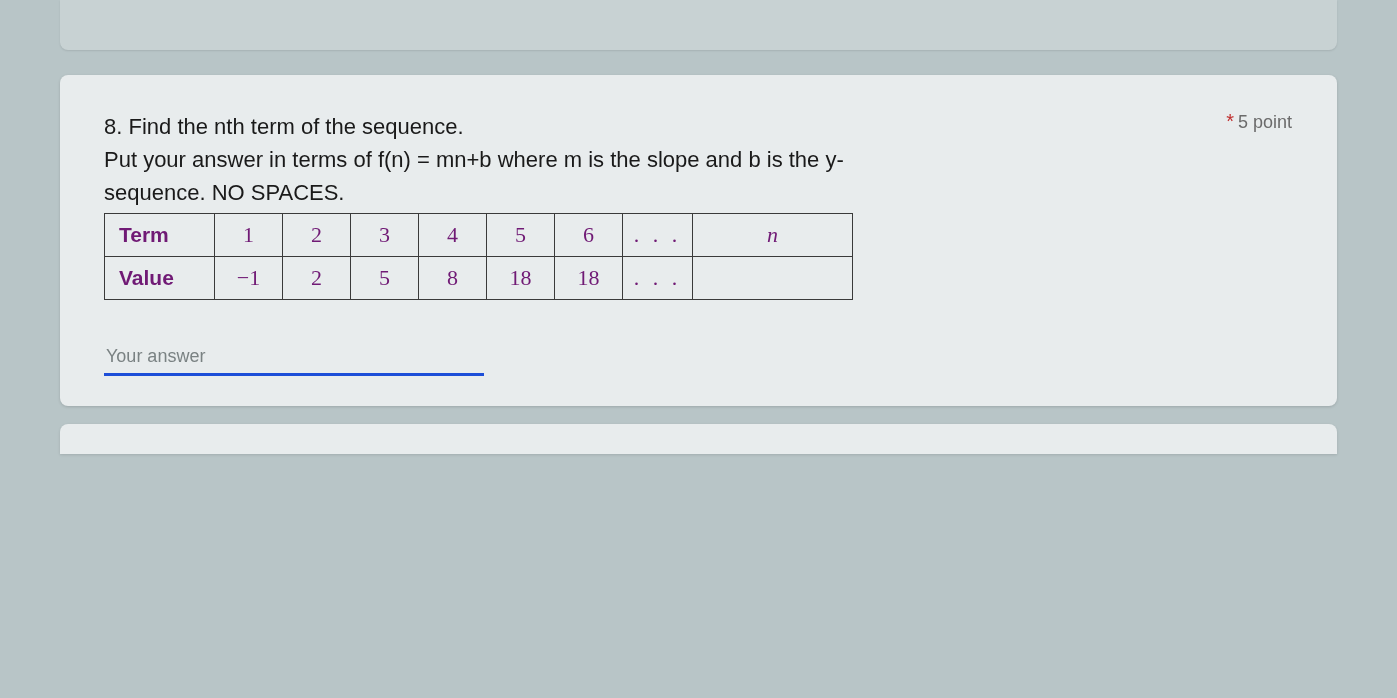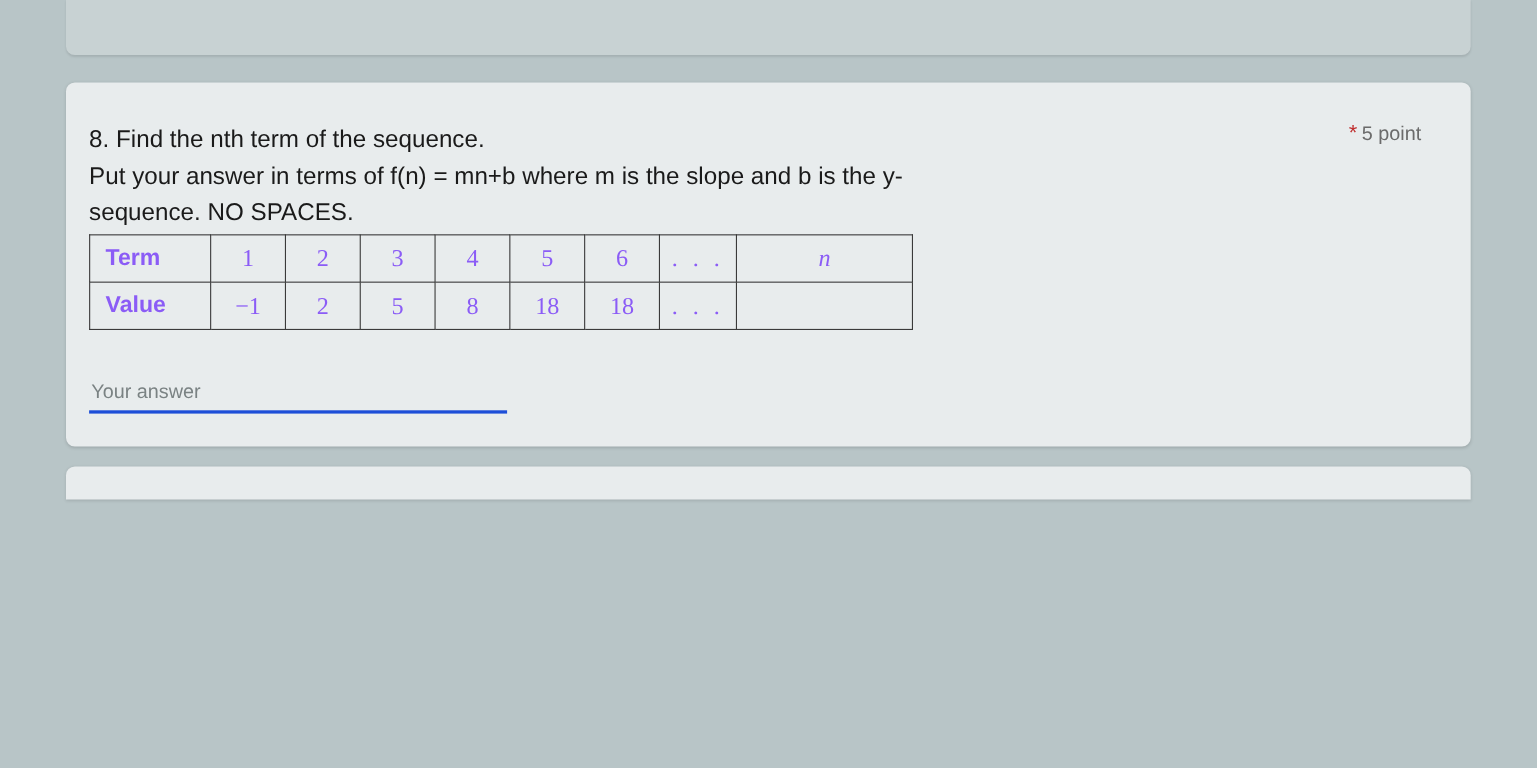"8. Find the nth term" .card { padding: 35px 45px 30px 21px -> 35px 45px 30px 44px }
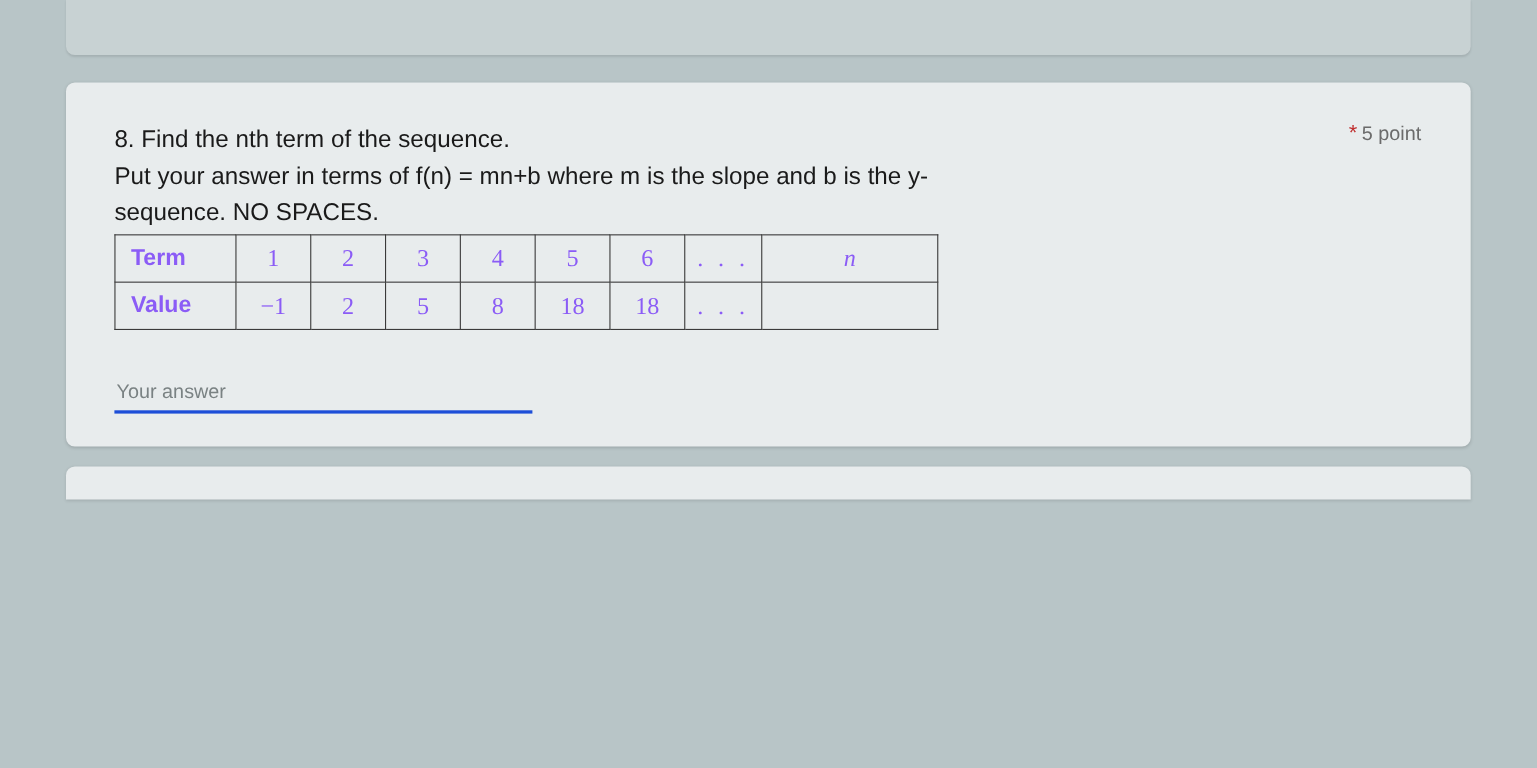"Term" .seq-table td, .seq-table th { color: #8b5cf6 -> #701a75 }
